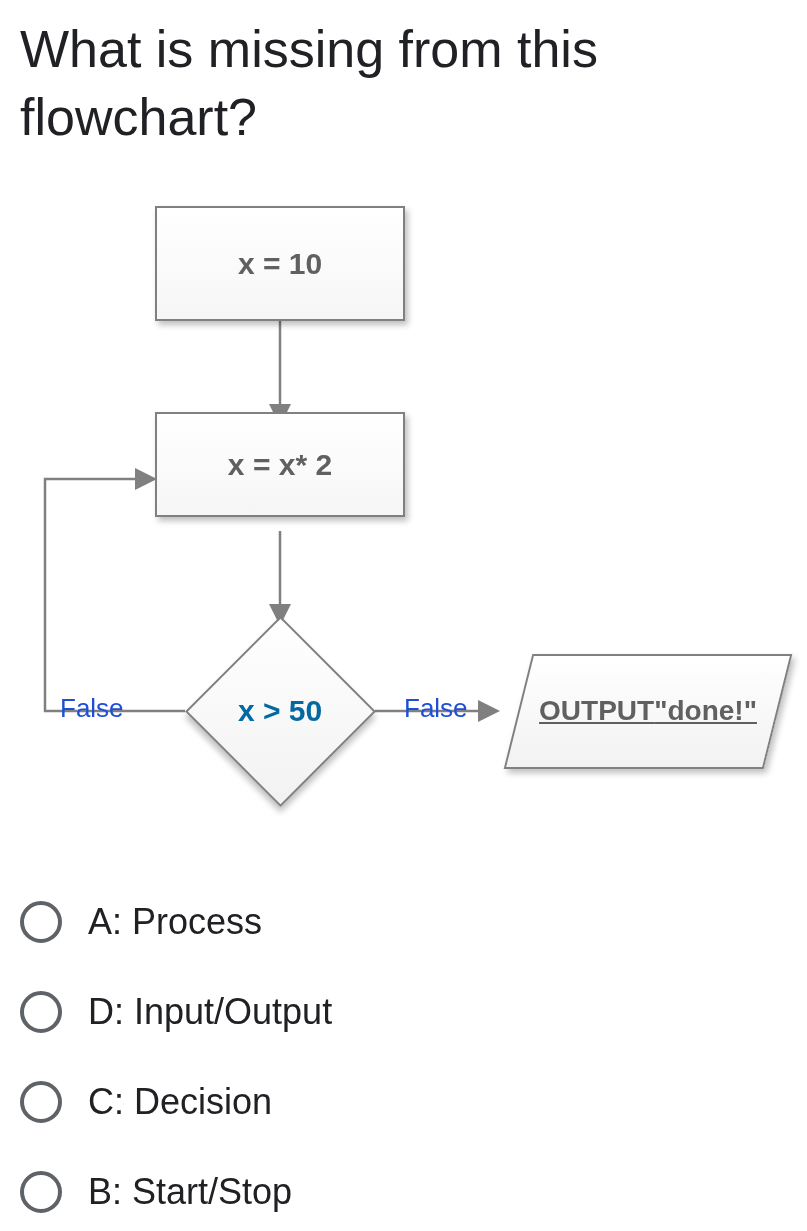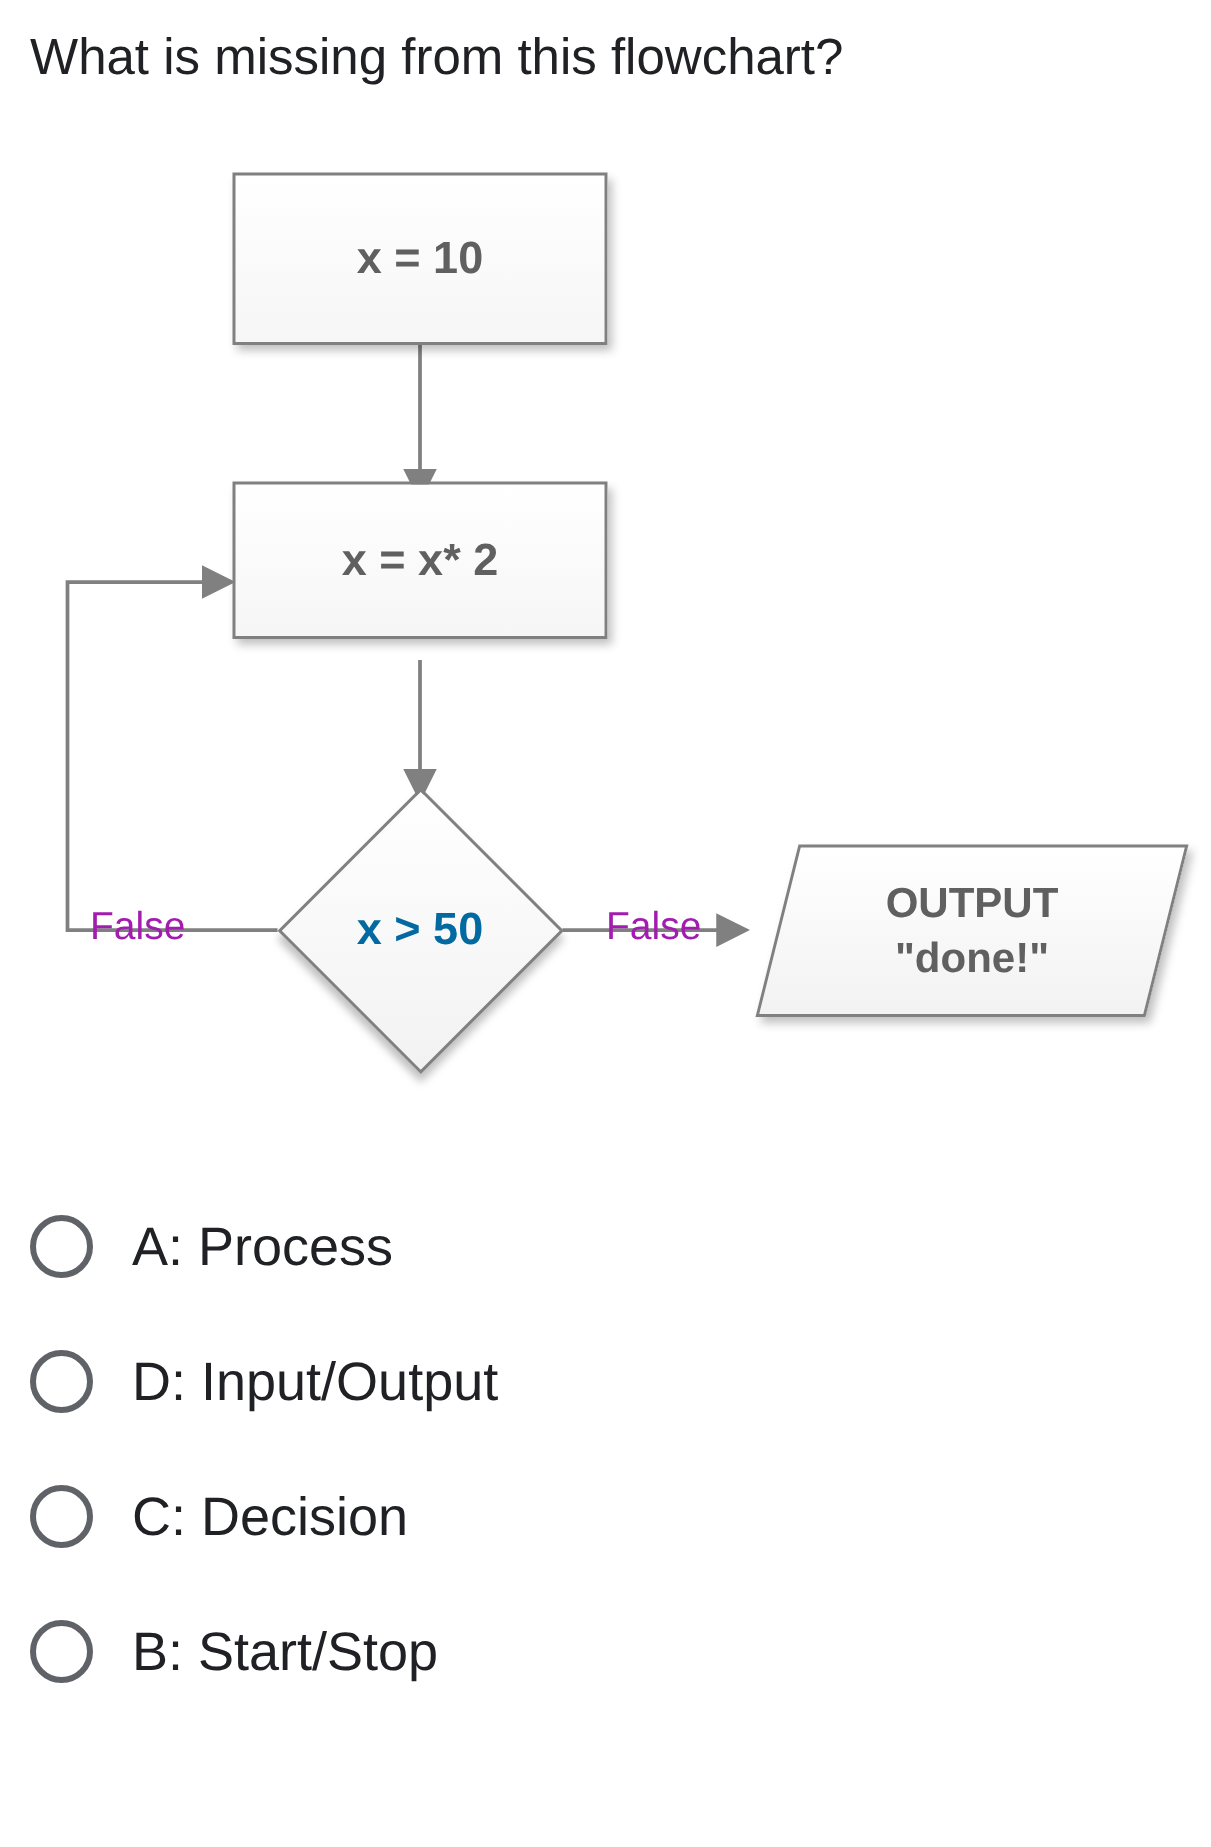"What is missing from this" .question { font-size: 34px -> 52px }
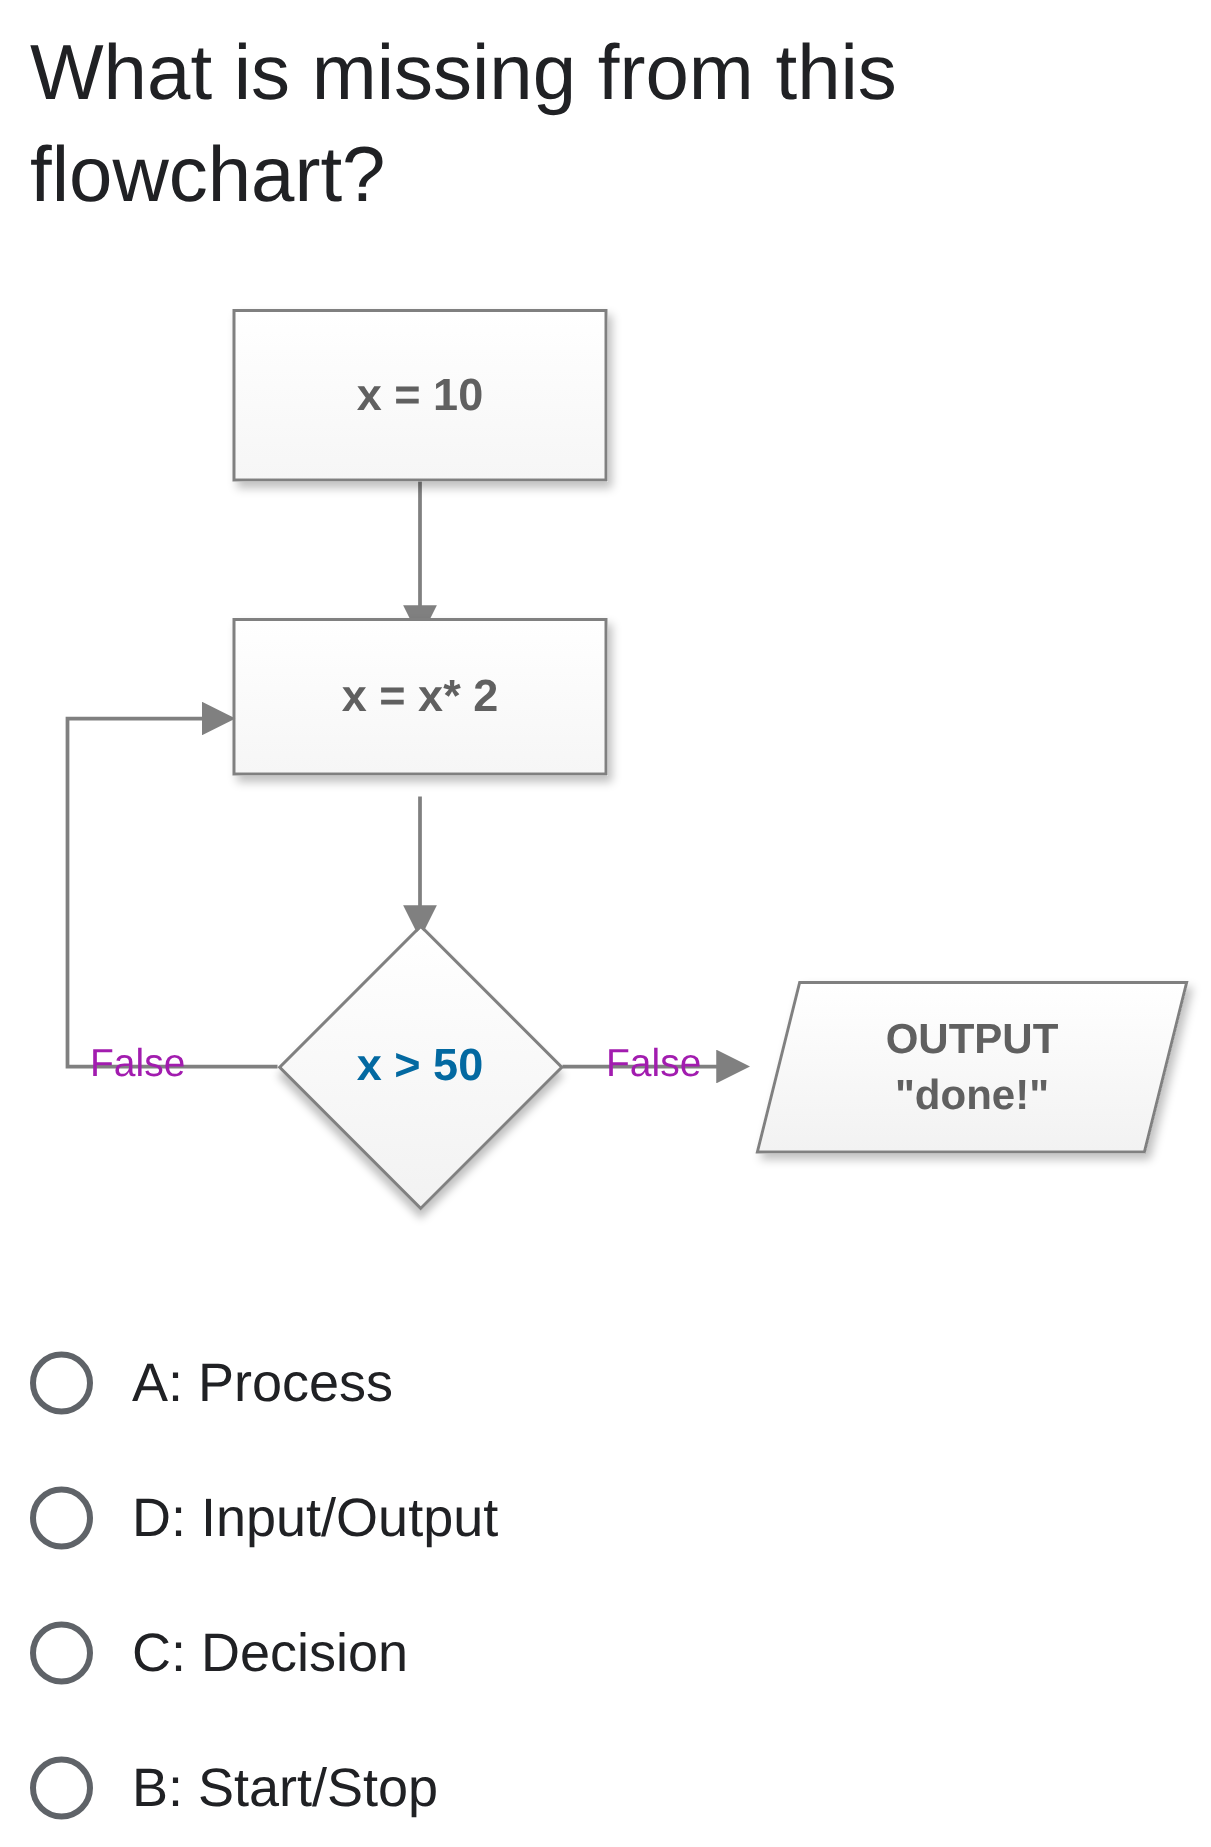"False" .edge-label { color: #a21caf -> #1d4ed8 }
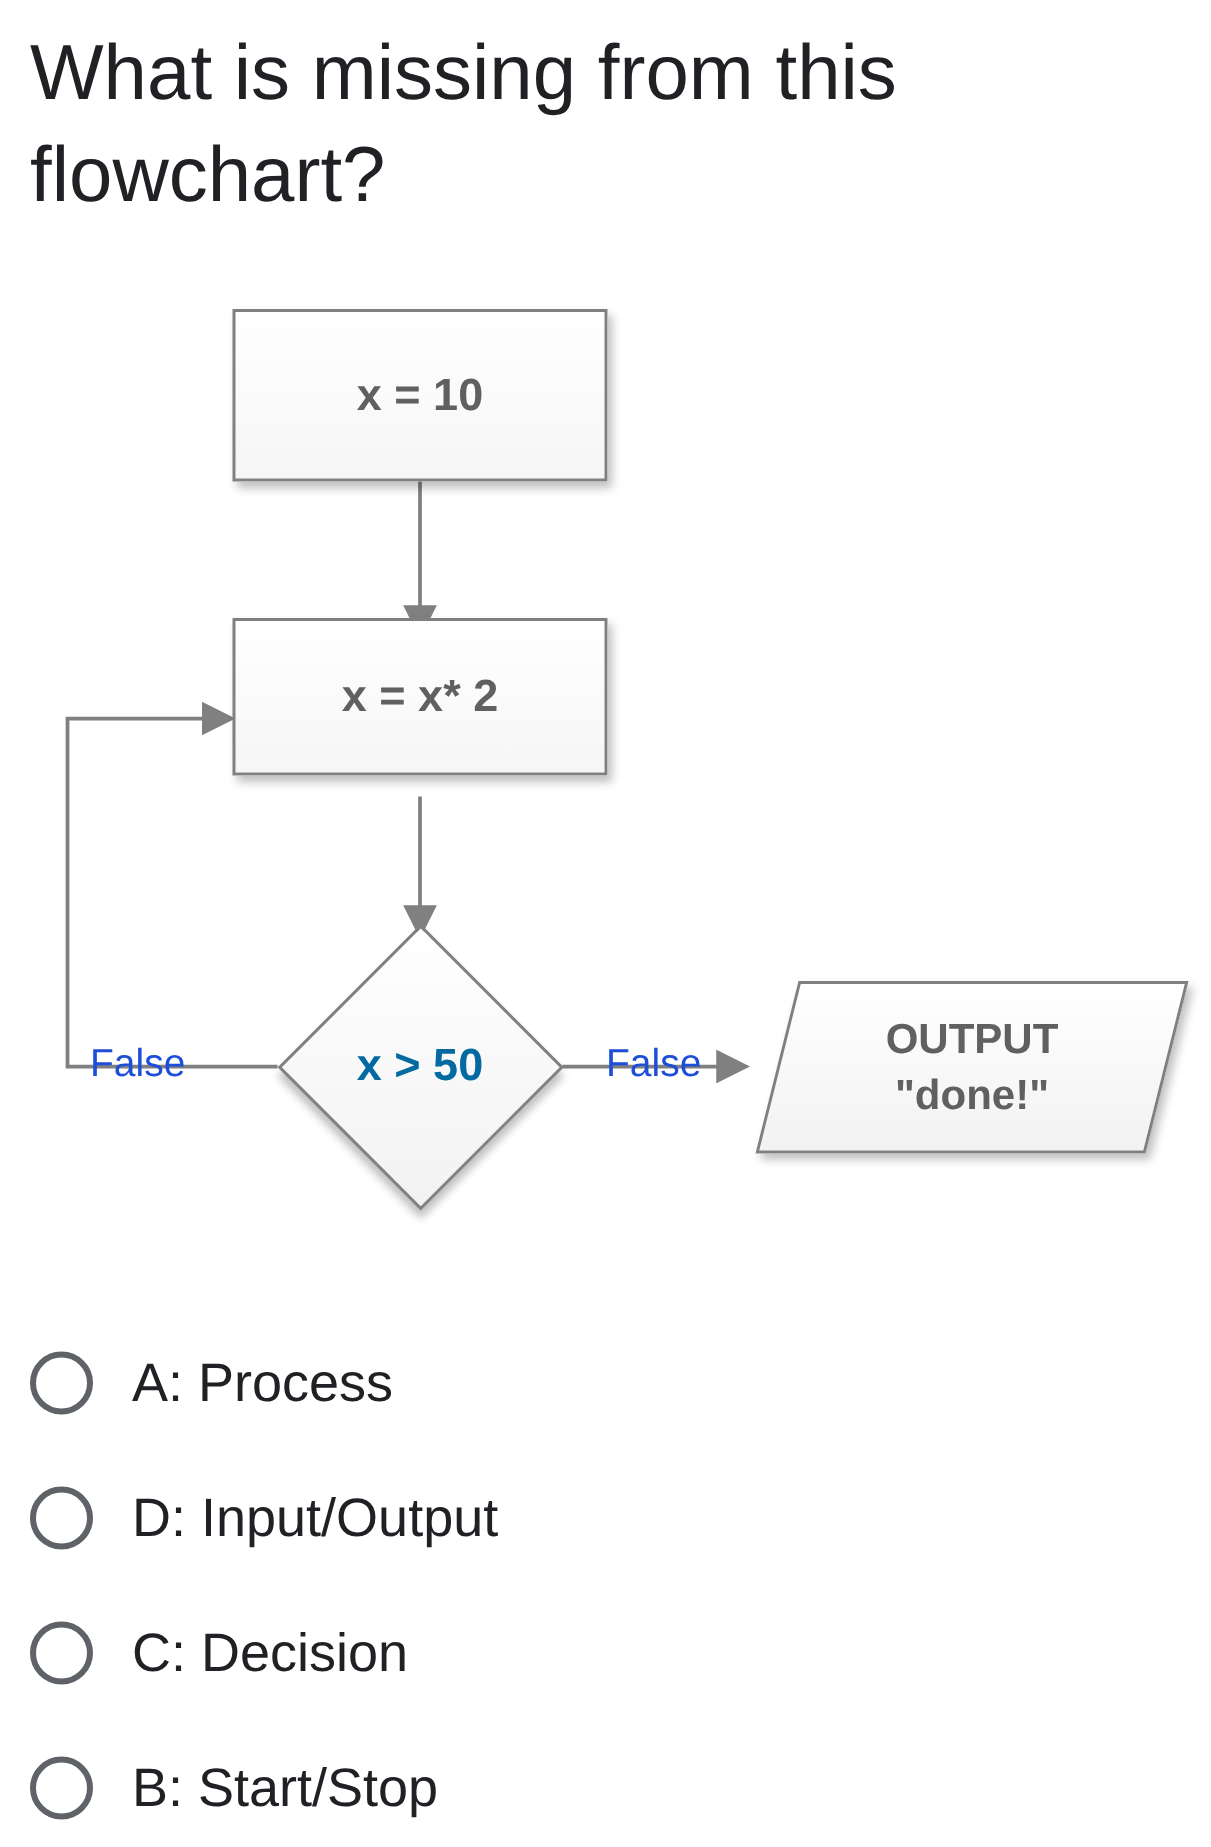"OUTPUT" .para-label { flex-direction: column -> row; text-decoration: none -> underline }
